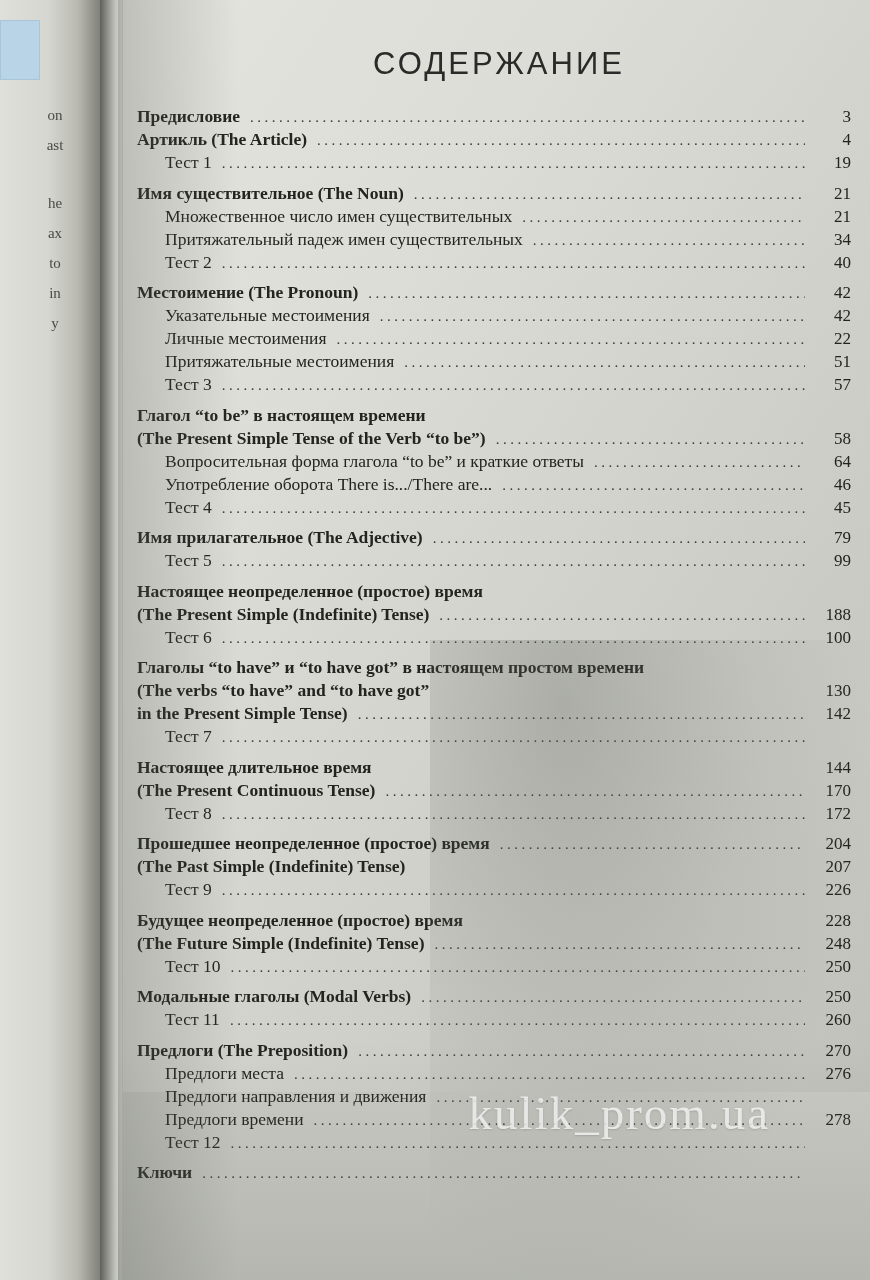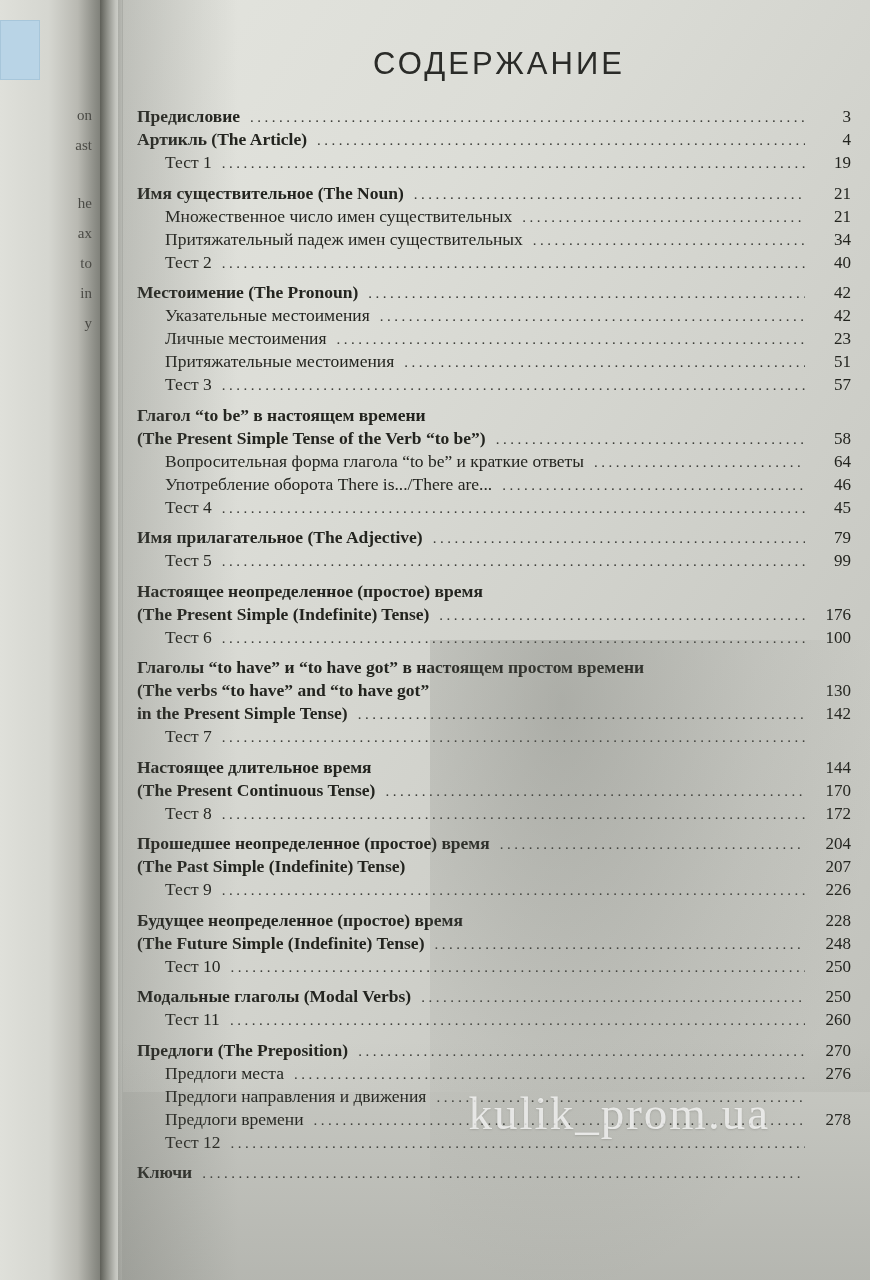"on" .left-col-text { left: 6px -> 12px; text-align: right -> center }
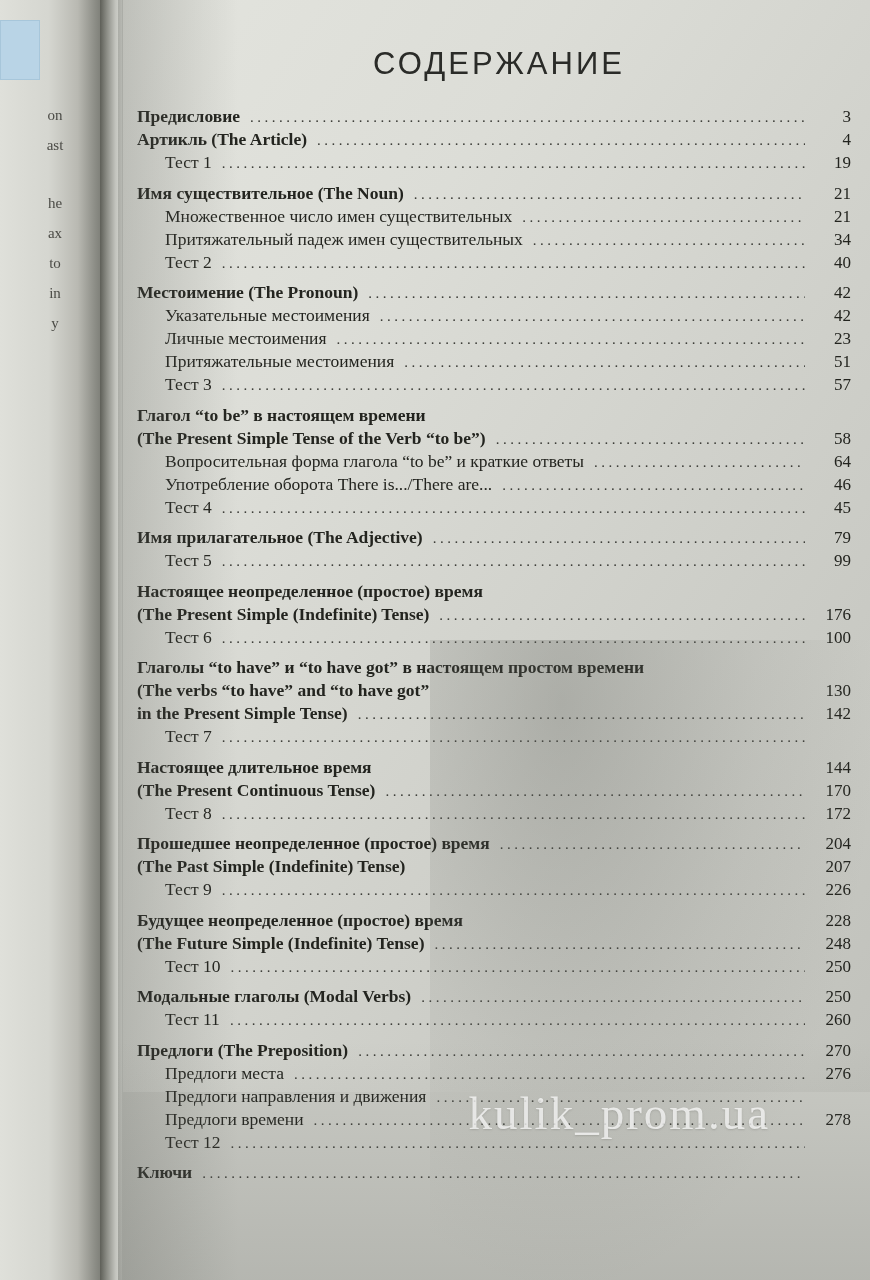"23" span.page-num { text: 23 -> 22 }
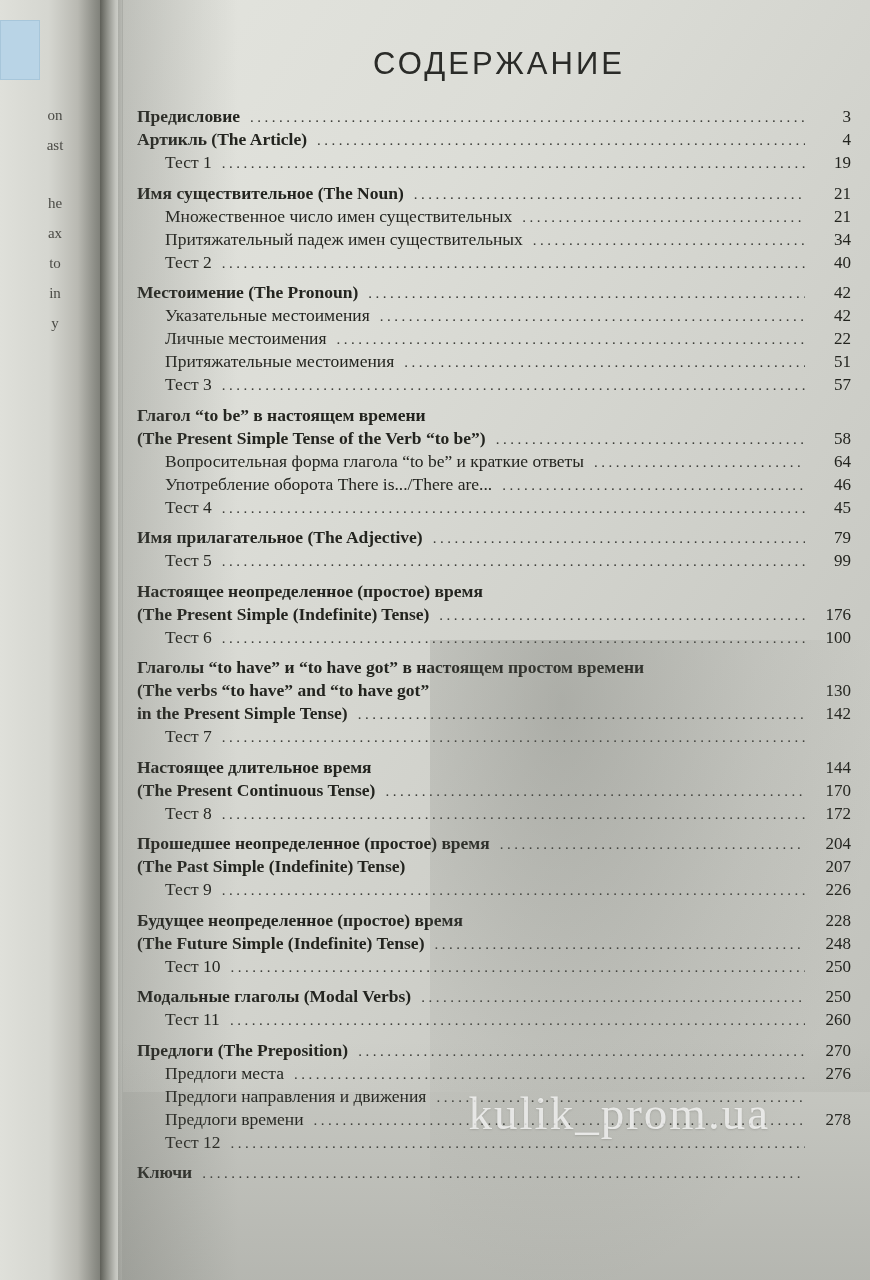"176" span.page-num { text: 176 -> 188 }
